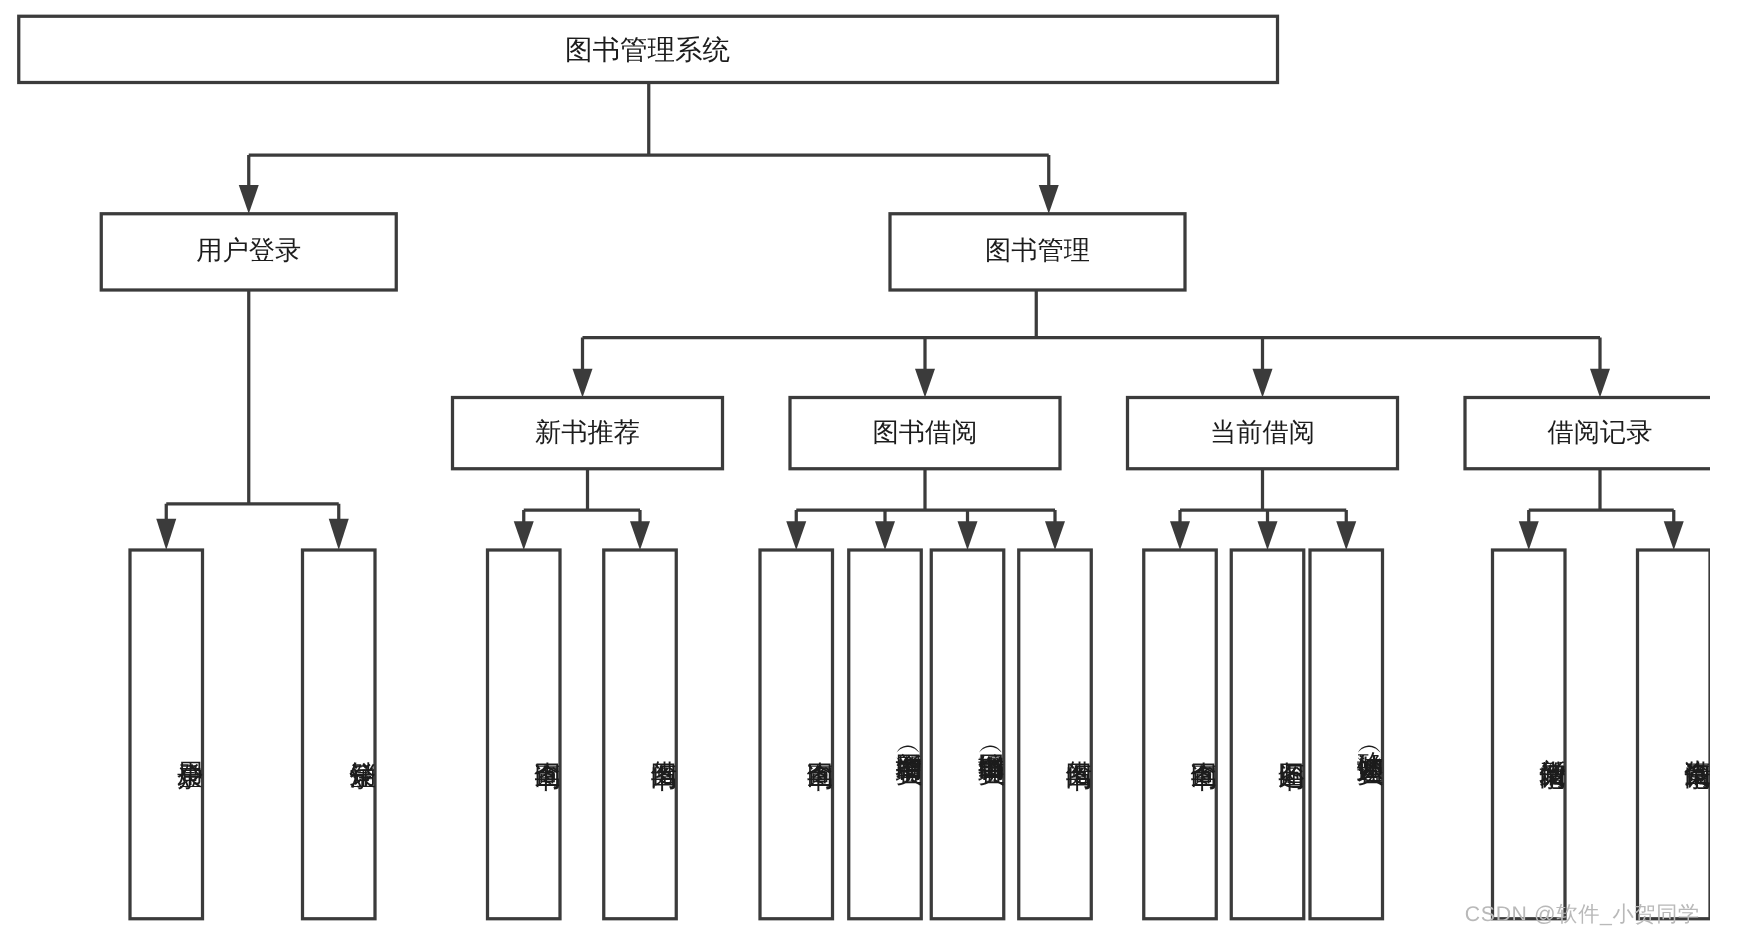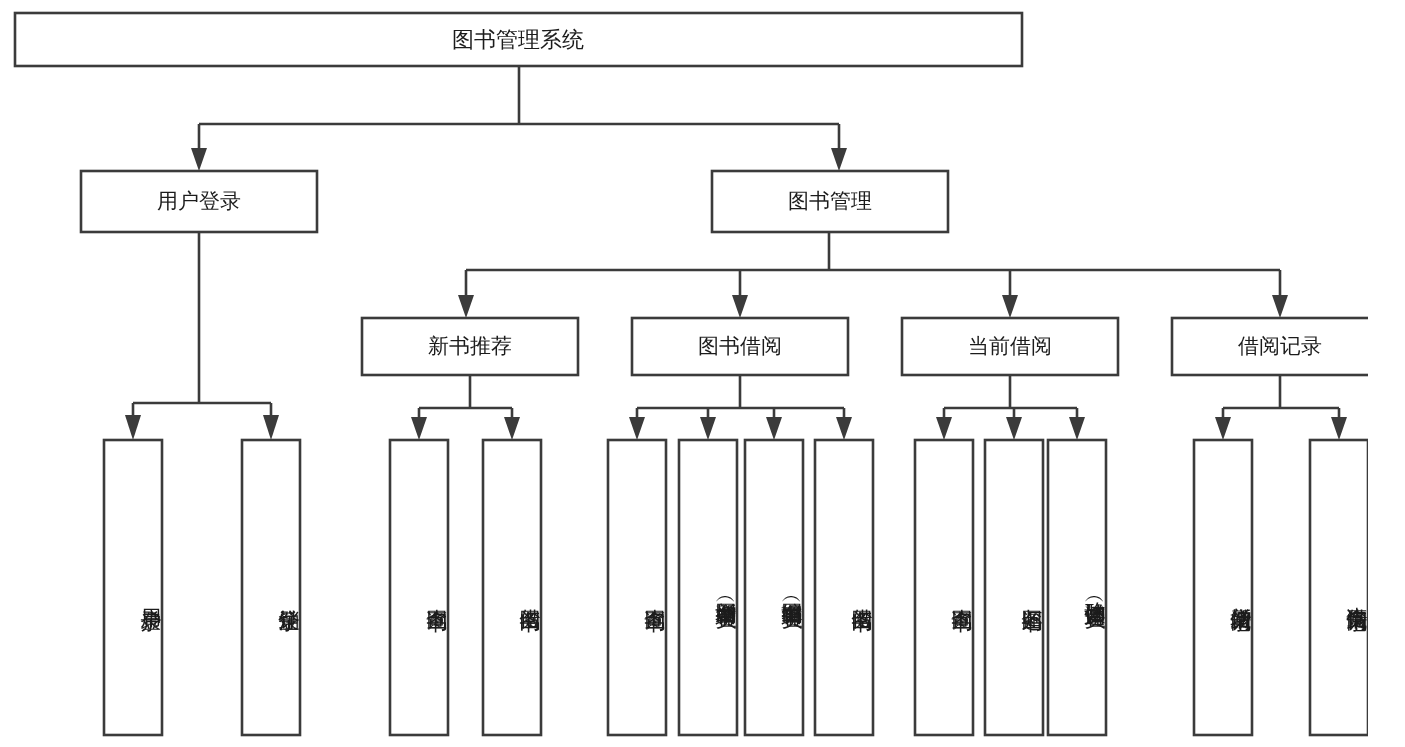"CSDN @软件_小贺同学" div.watermark { html: none -> <div>CSDN @软件_小贺同学</div> }
